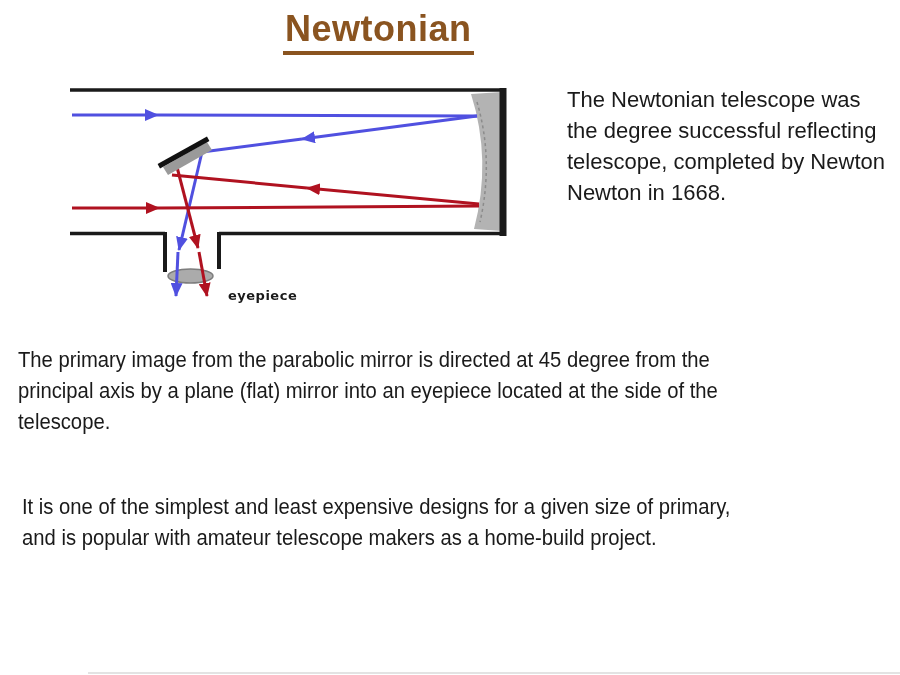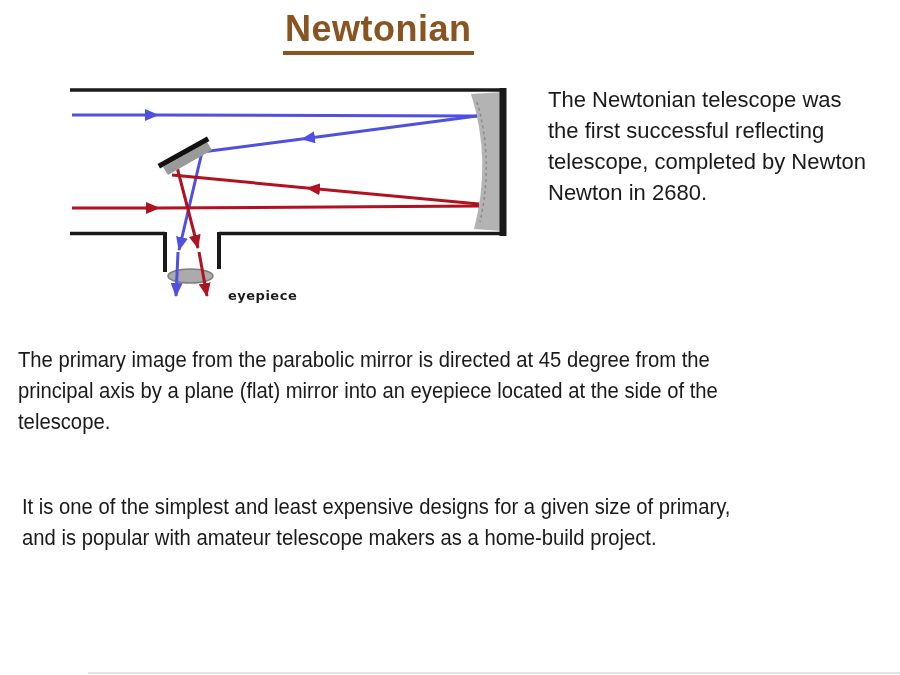"The Newtonian telescope was" .side-text { left: 548px -> 567px }
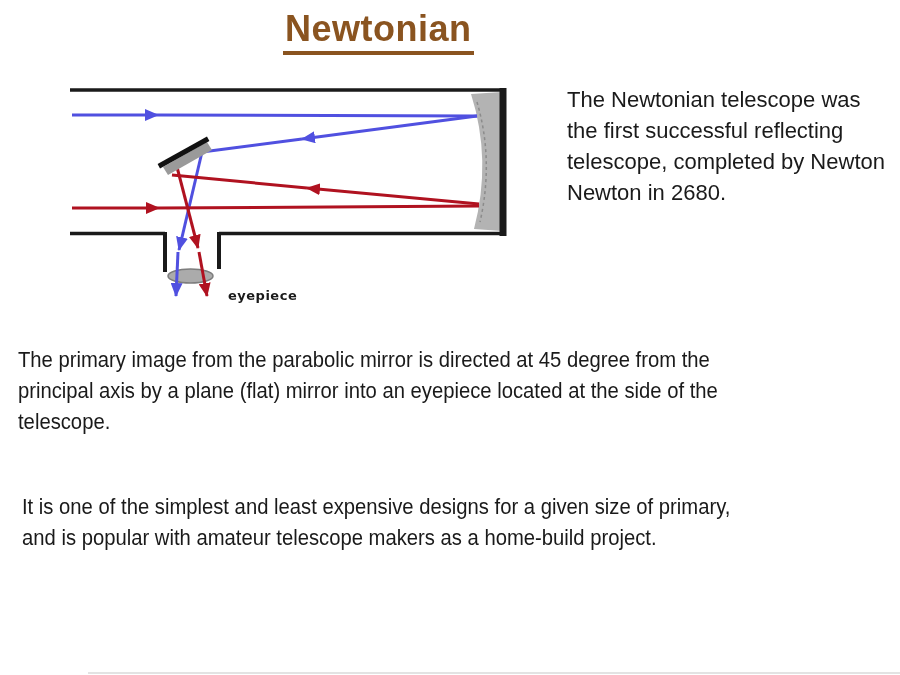"the first successful reflecting" div { text: first -> degree }
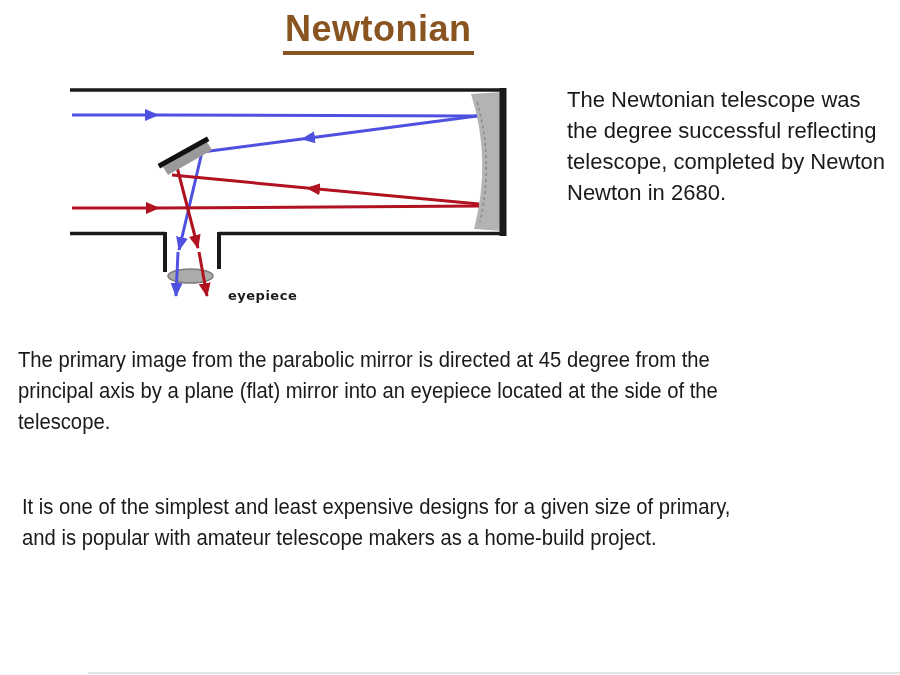"Newton in 2680." div { text: 2680 -> 1668 }
